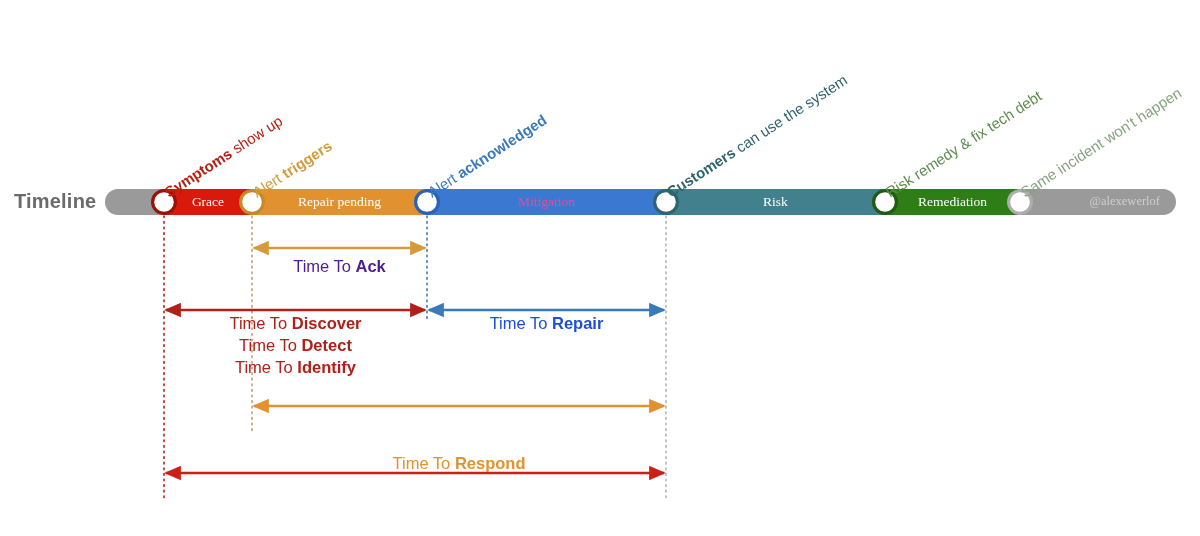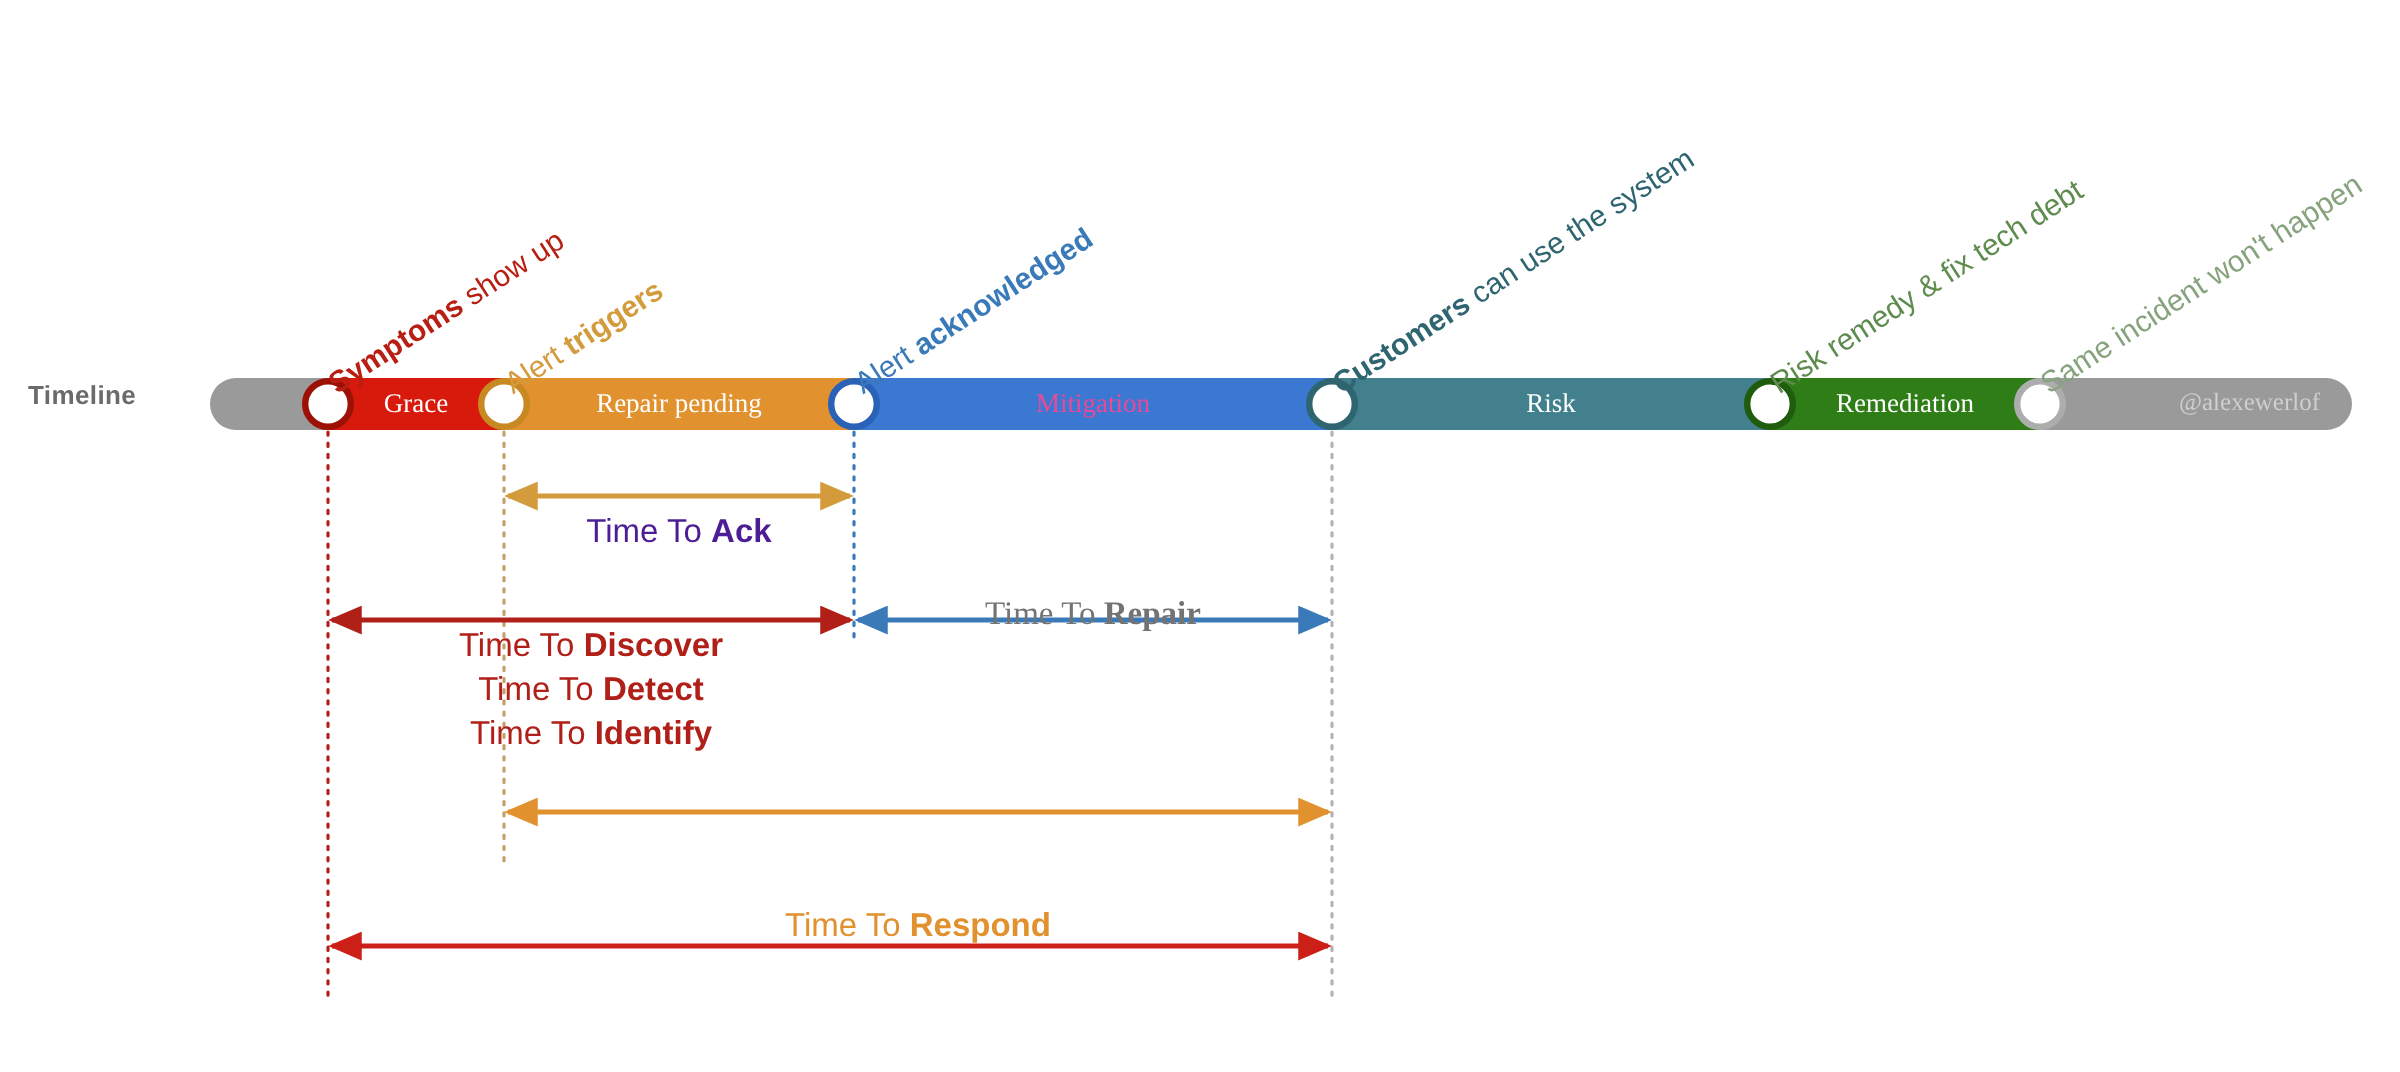"Timeline" #timeline-label { font-size: 13px -> 20px }
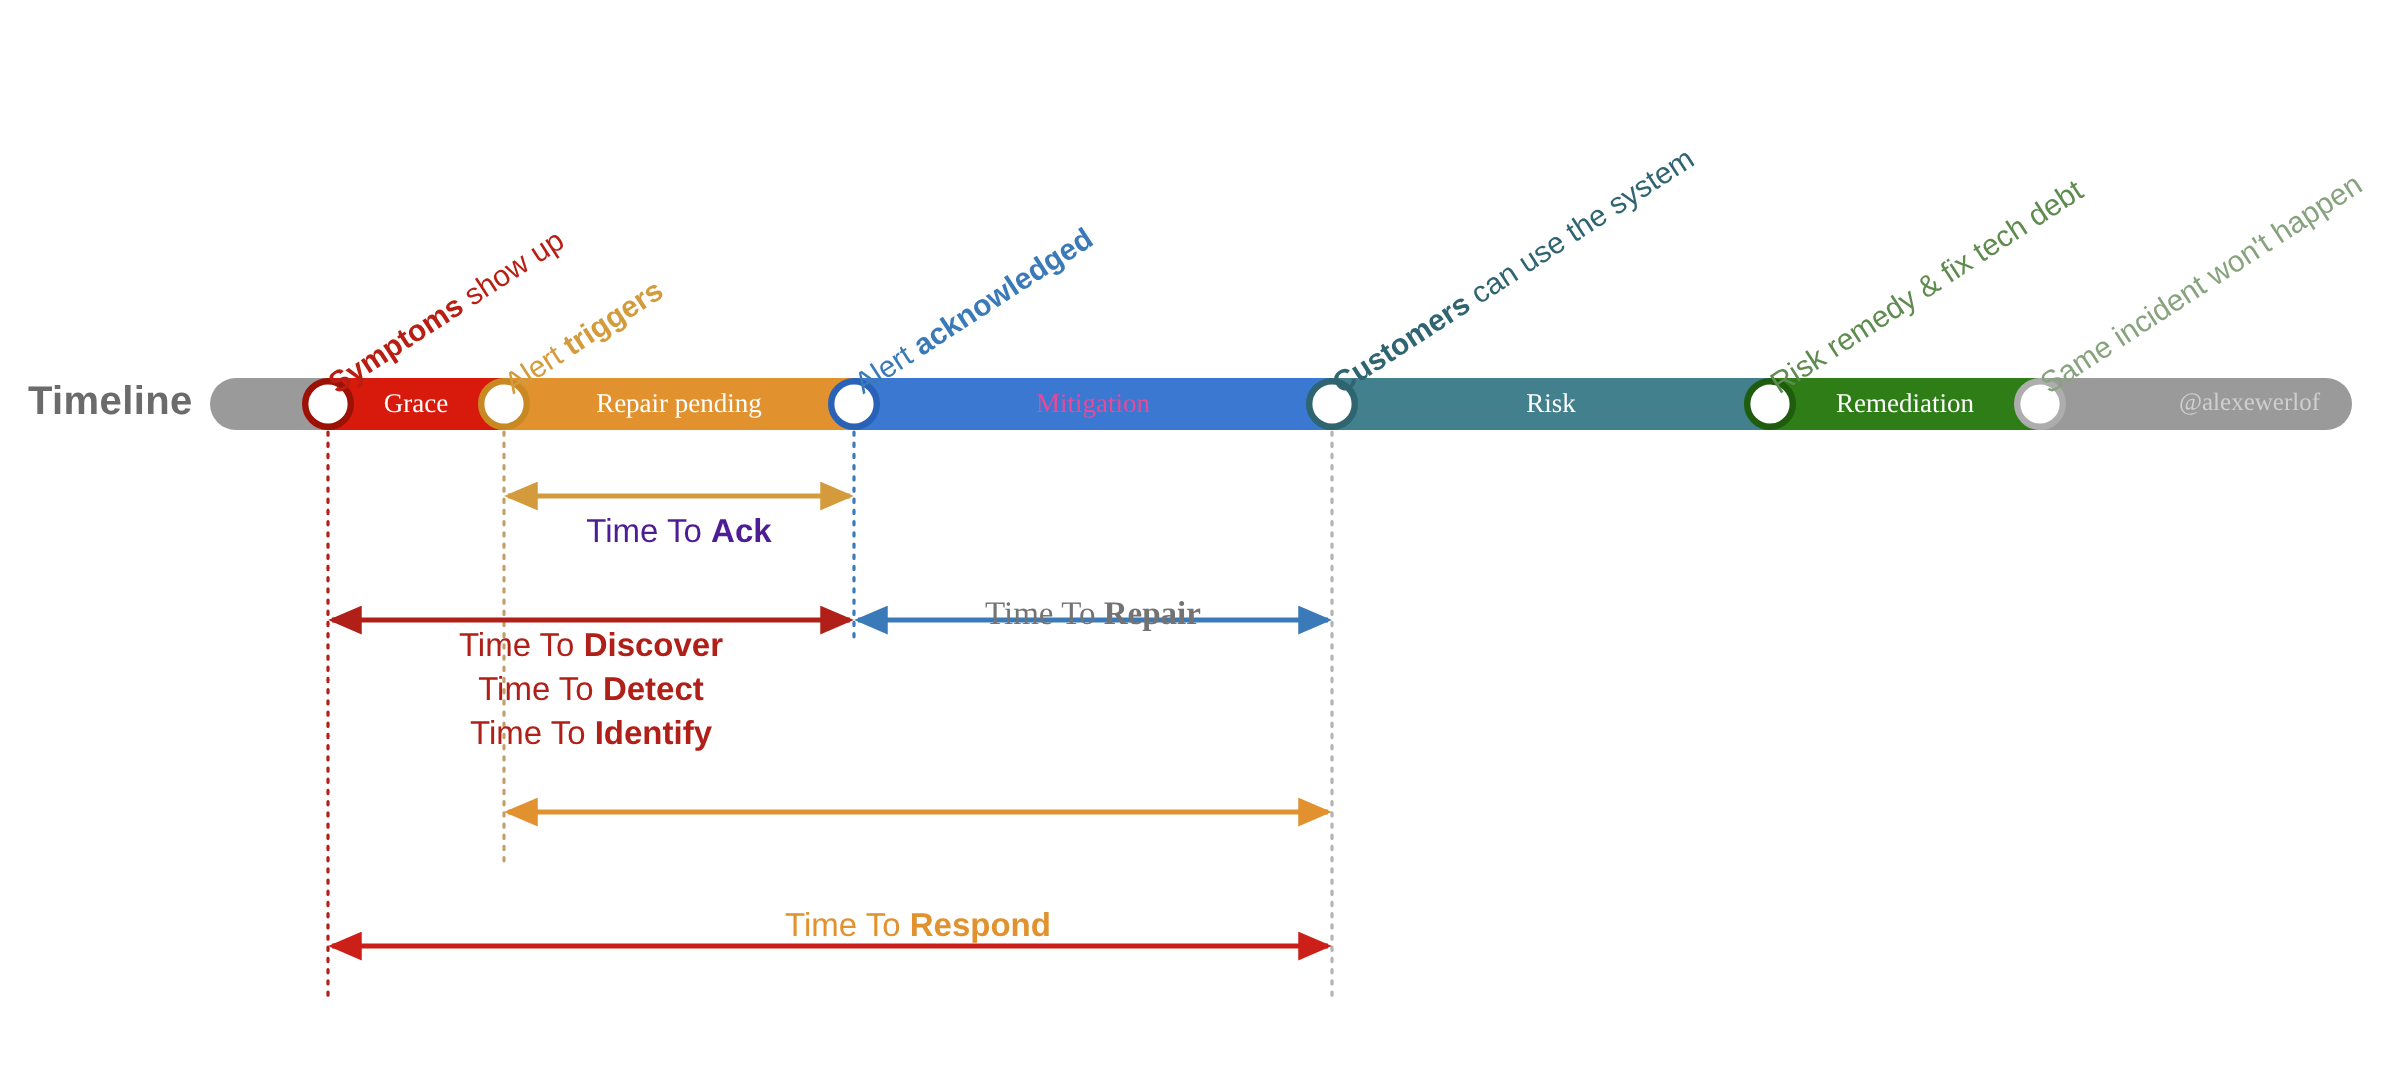"Time To Repair" div.metric-label { color: #737373 -> #1d4ed8; font-family: Liberation Serif, serif -> none; top: 296px -> 312px }
